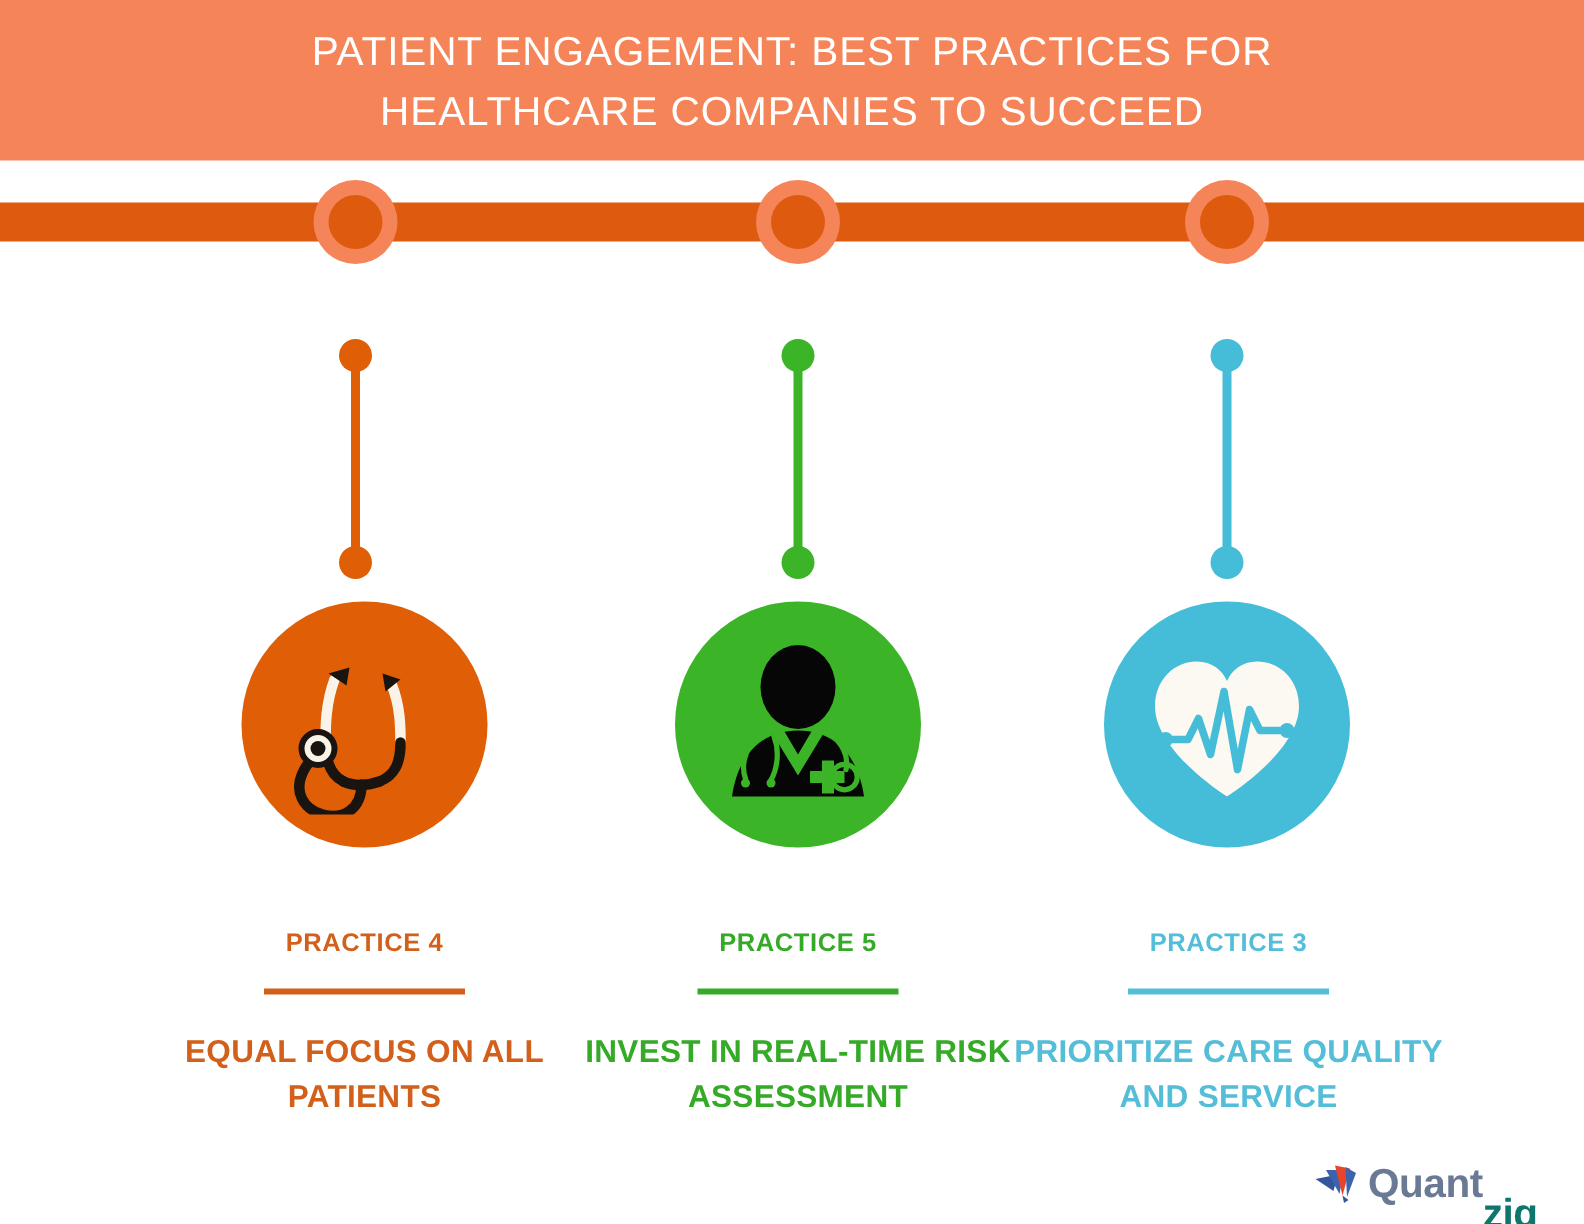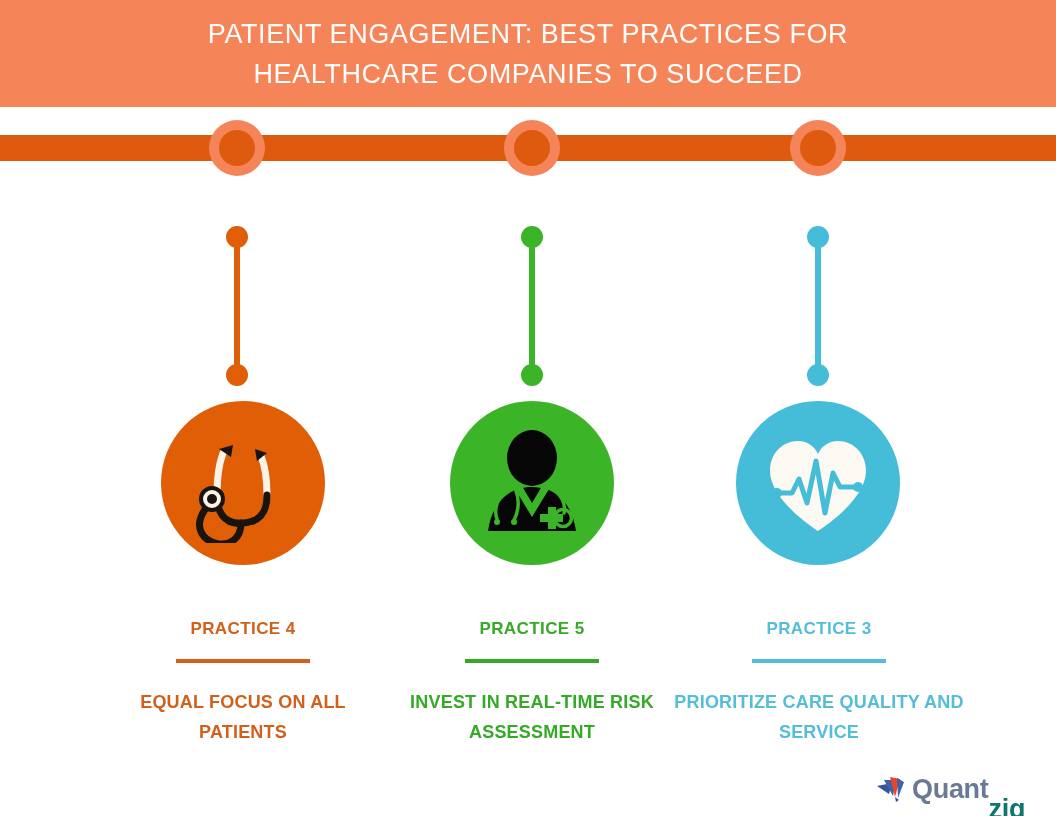"EQUAL FOCUS ON ALL PATIENTS" .practice-desc { font-size: 18px -> 21px }
